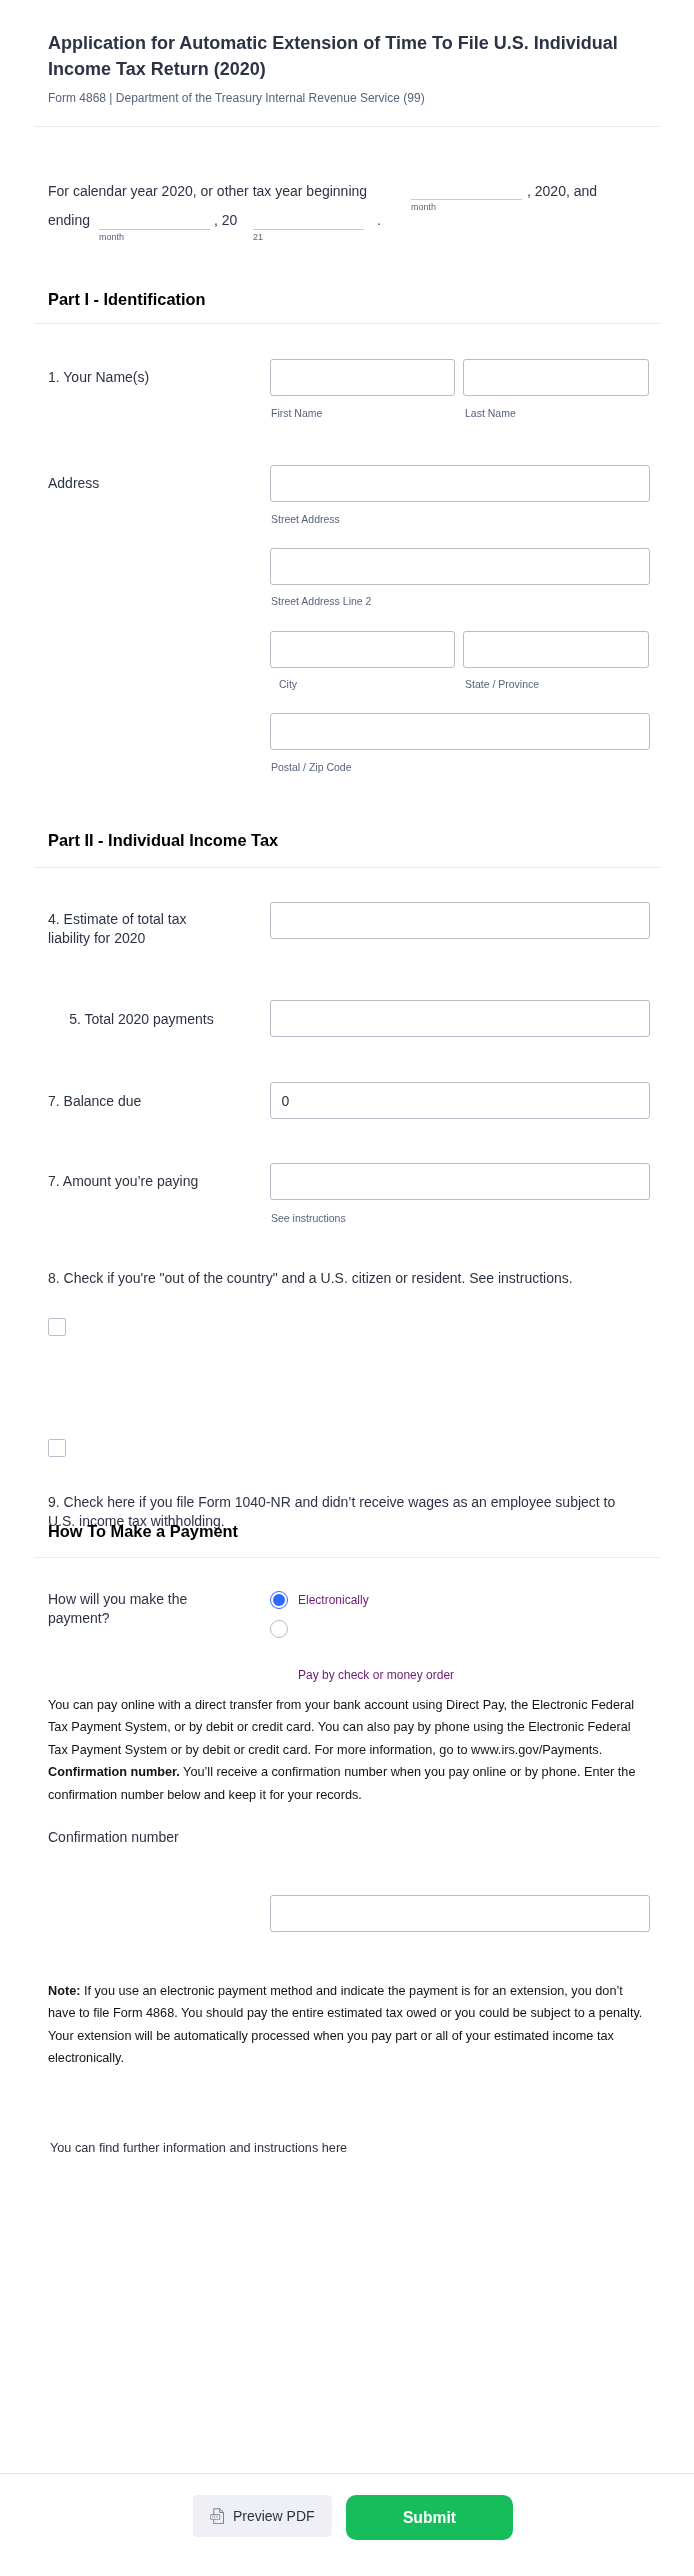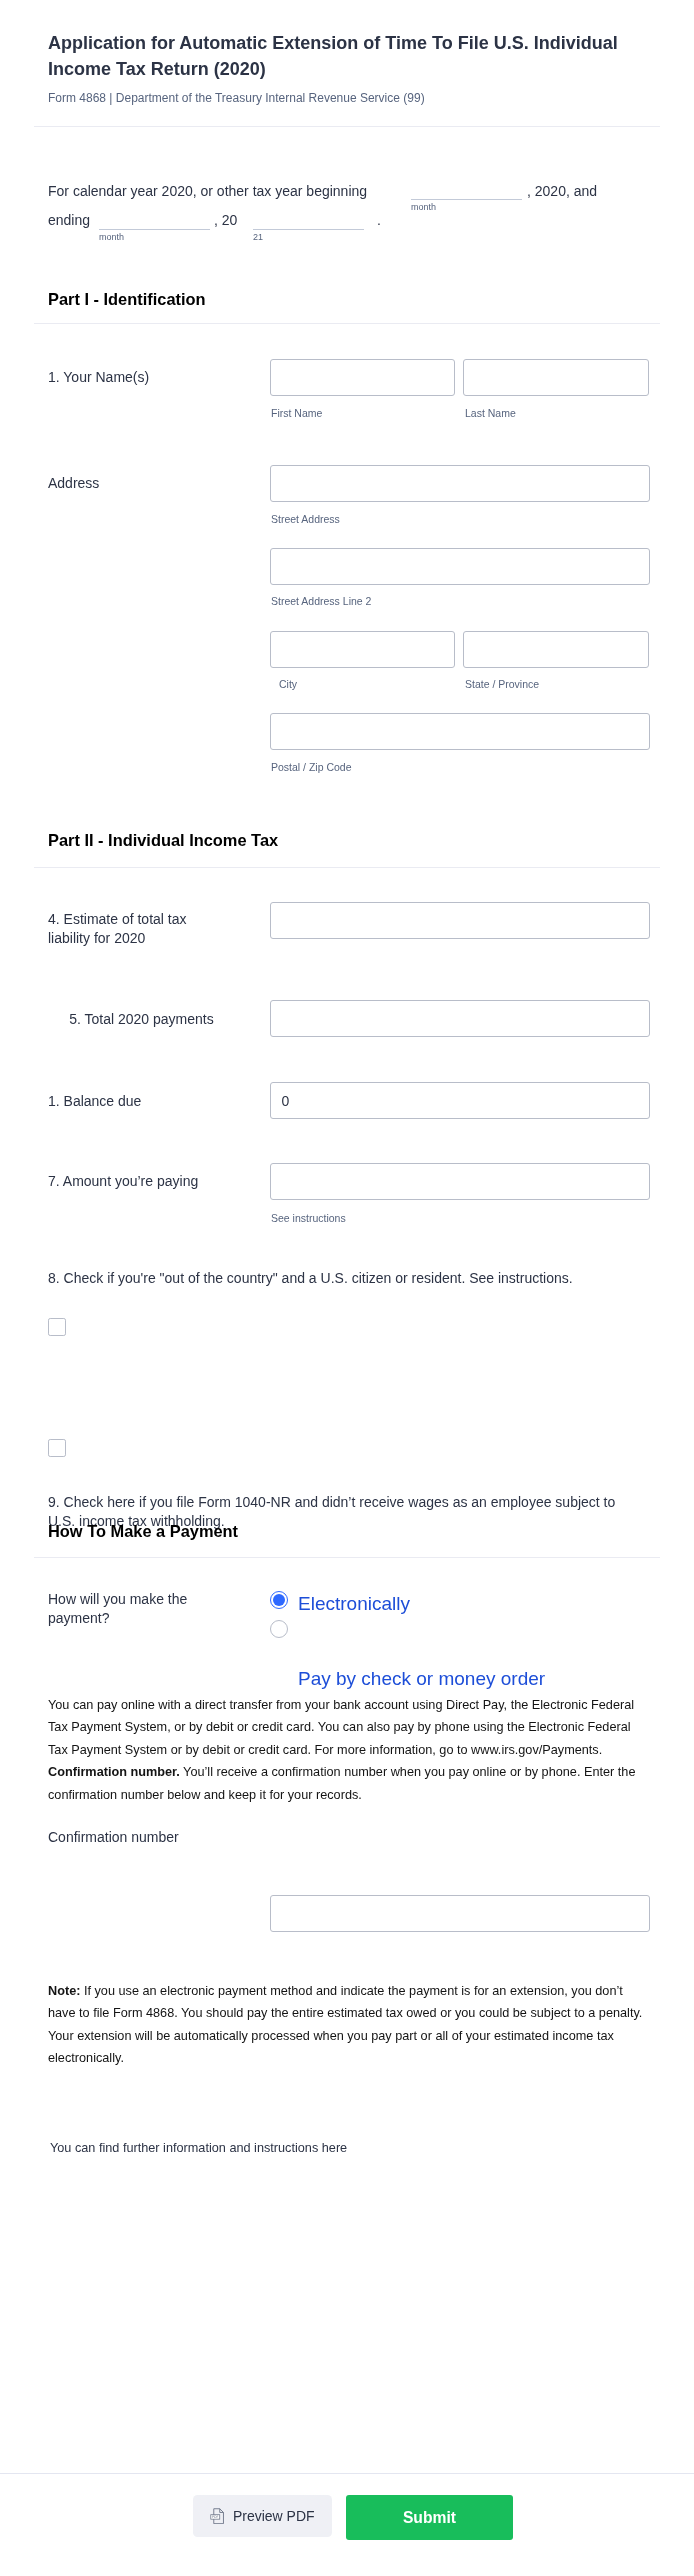"1. Balance due" div.abs { text: 1 -> 7 }
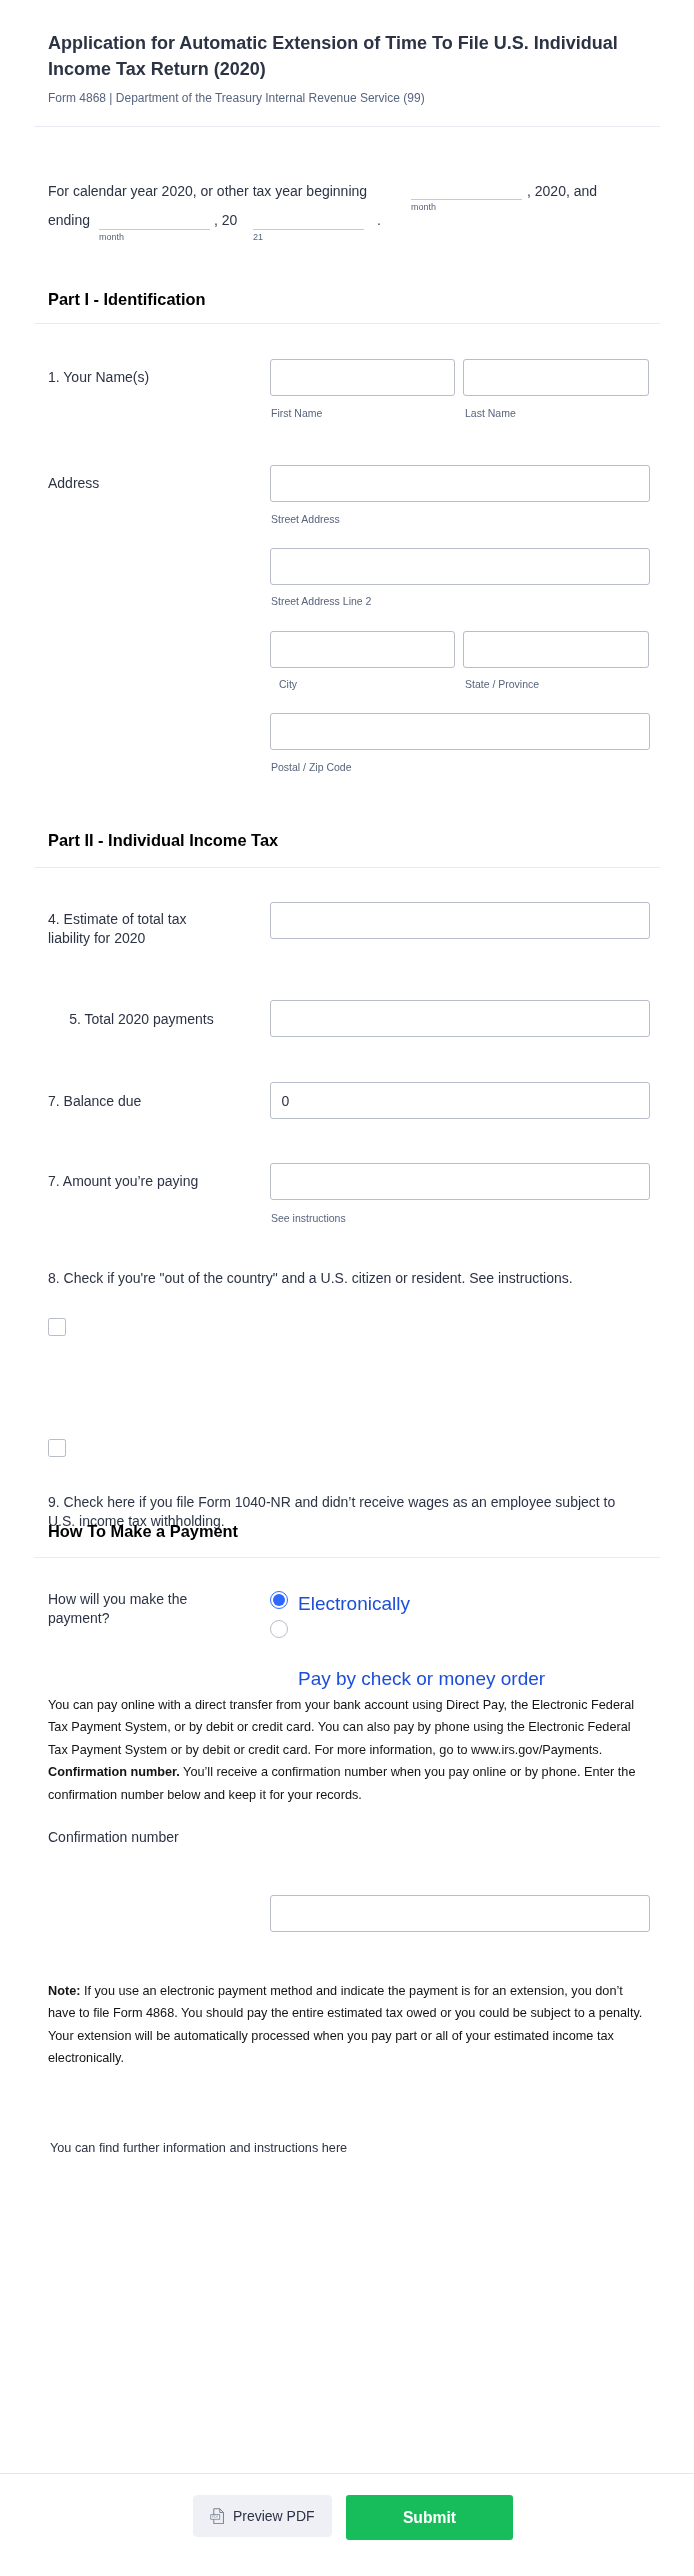"Electronically" .radio-label { color: #1d4ed8 -> #701a75; font-size: 19px -> 12px }
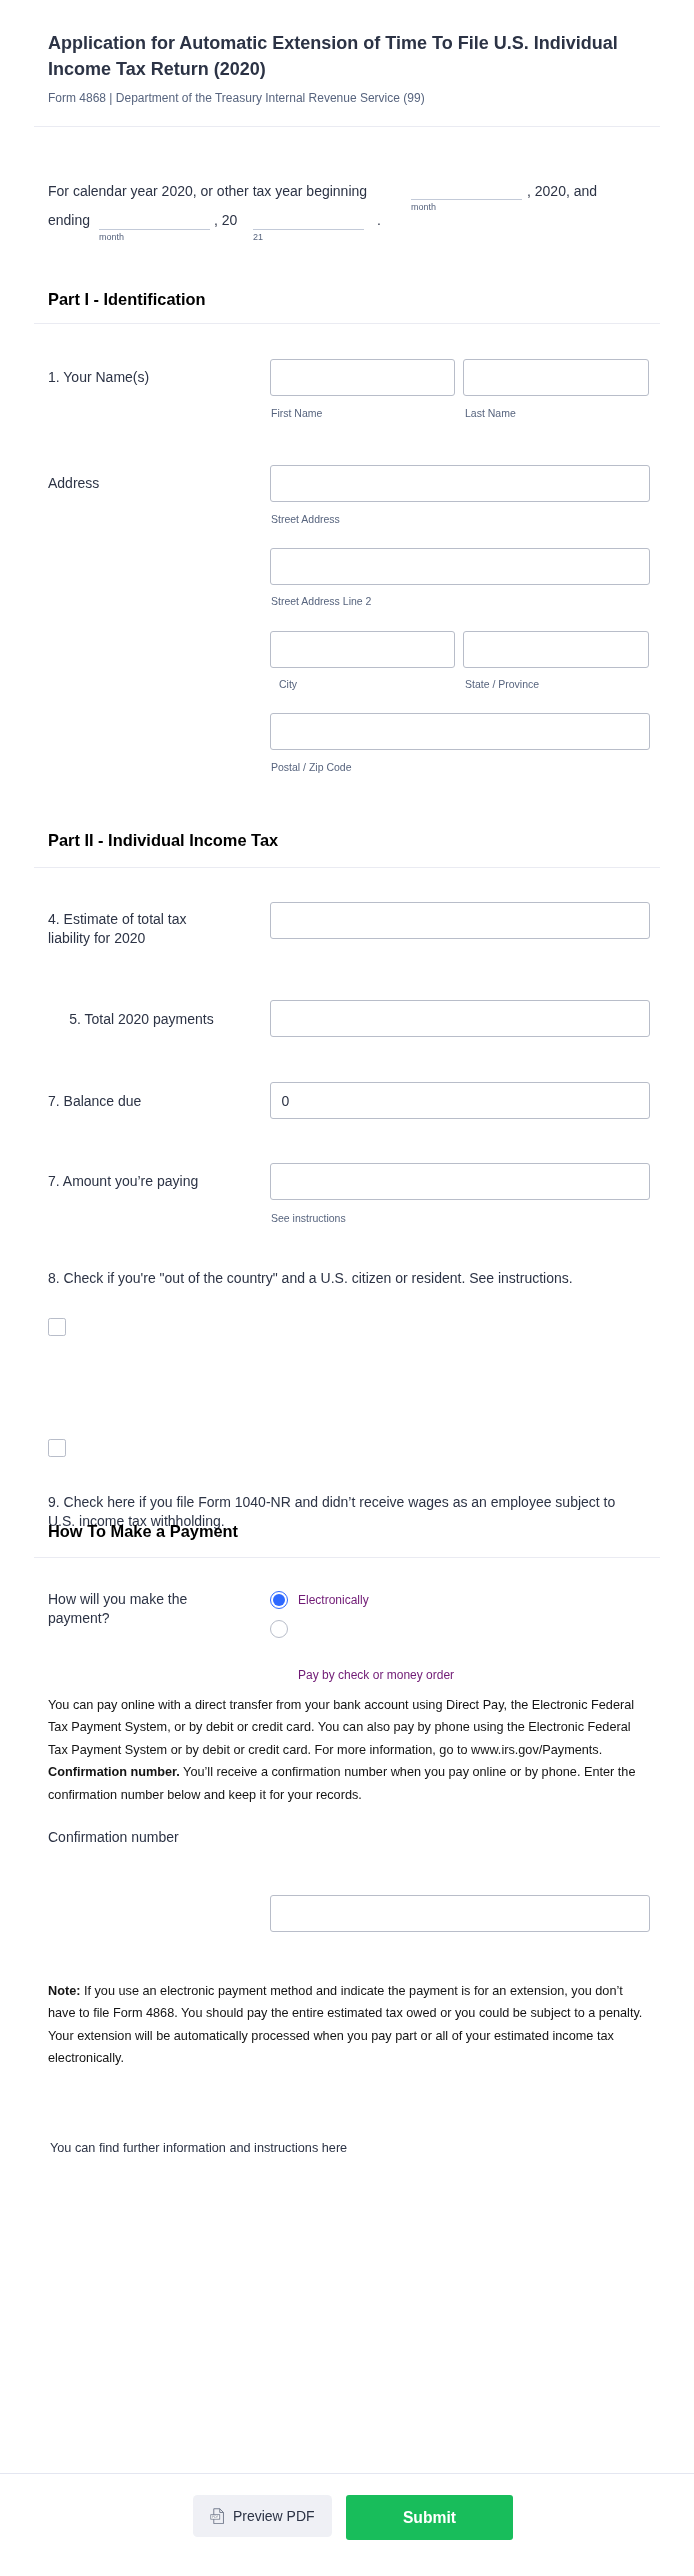"Submit" .btn-submit { border-radius: 3px -> 10px }
